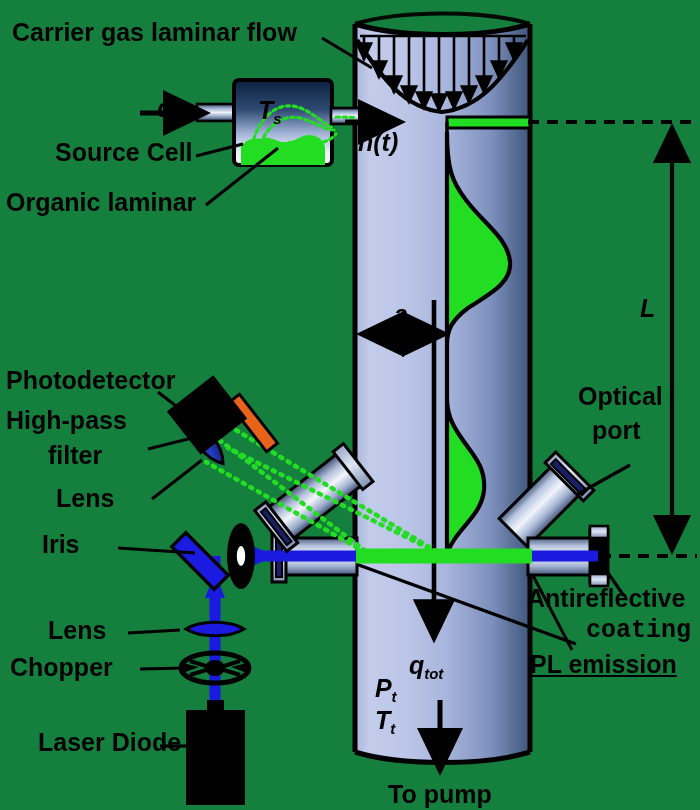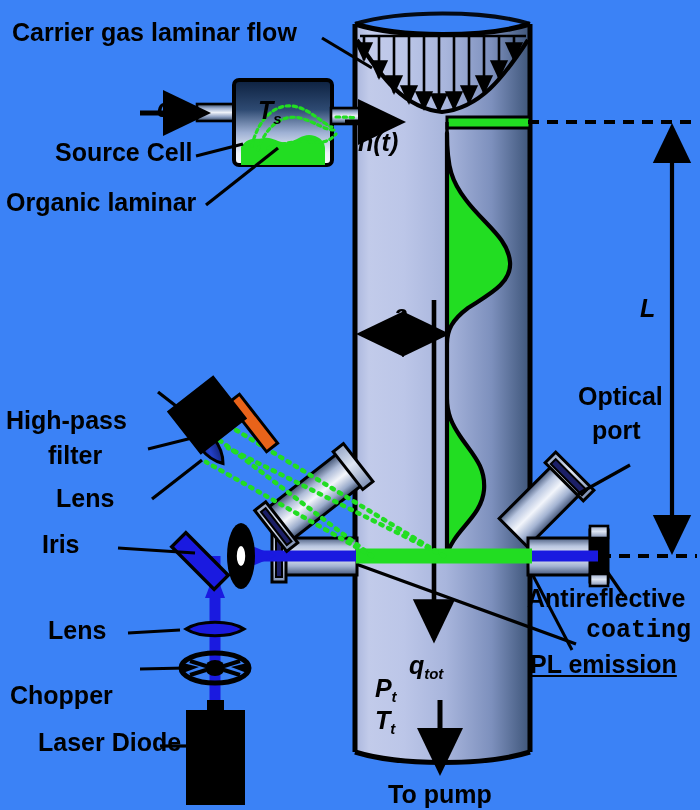"Carrier gas laminar flow" #stage { background: #3b82f6 -> #15803d }
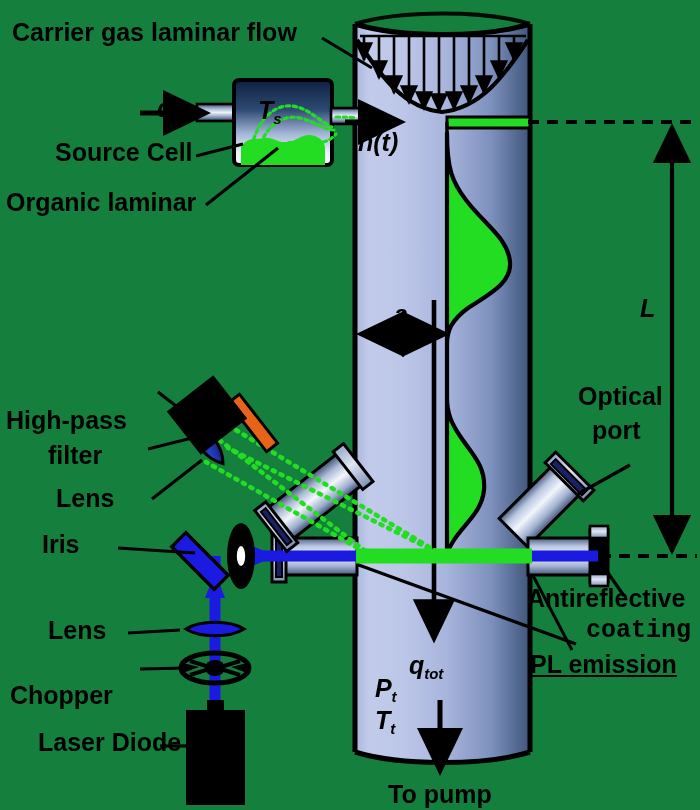"Photodetector" div.lbl { html: none -> <div>Photodetector</div> }
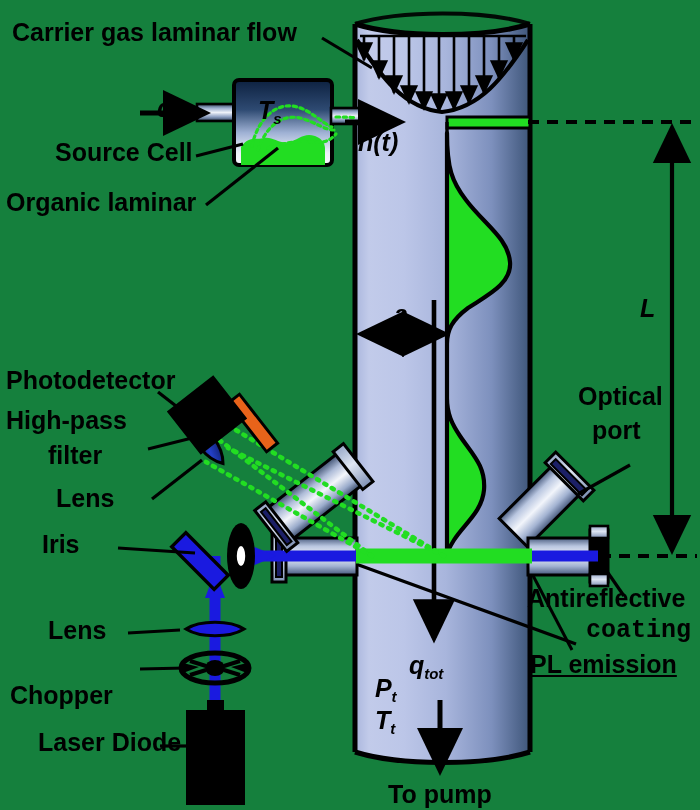"Chopper" div.lbl { margin-top: 28px -> none }
